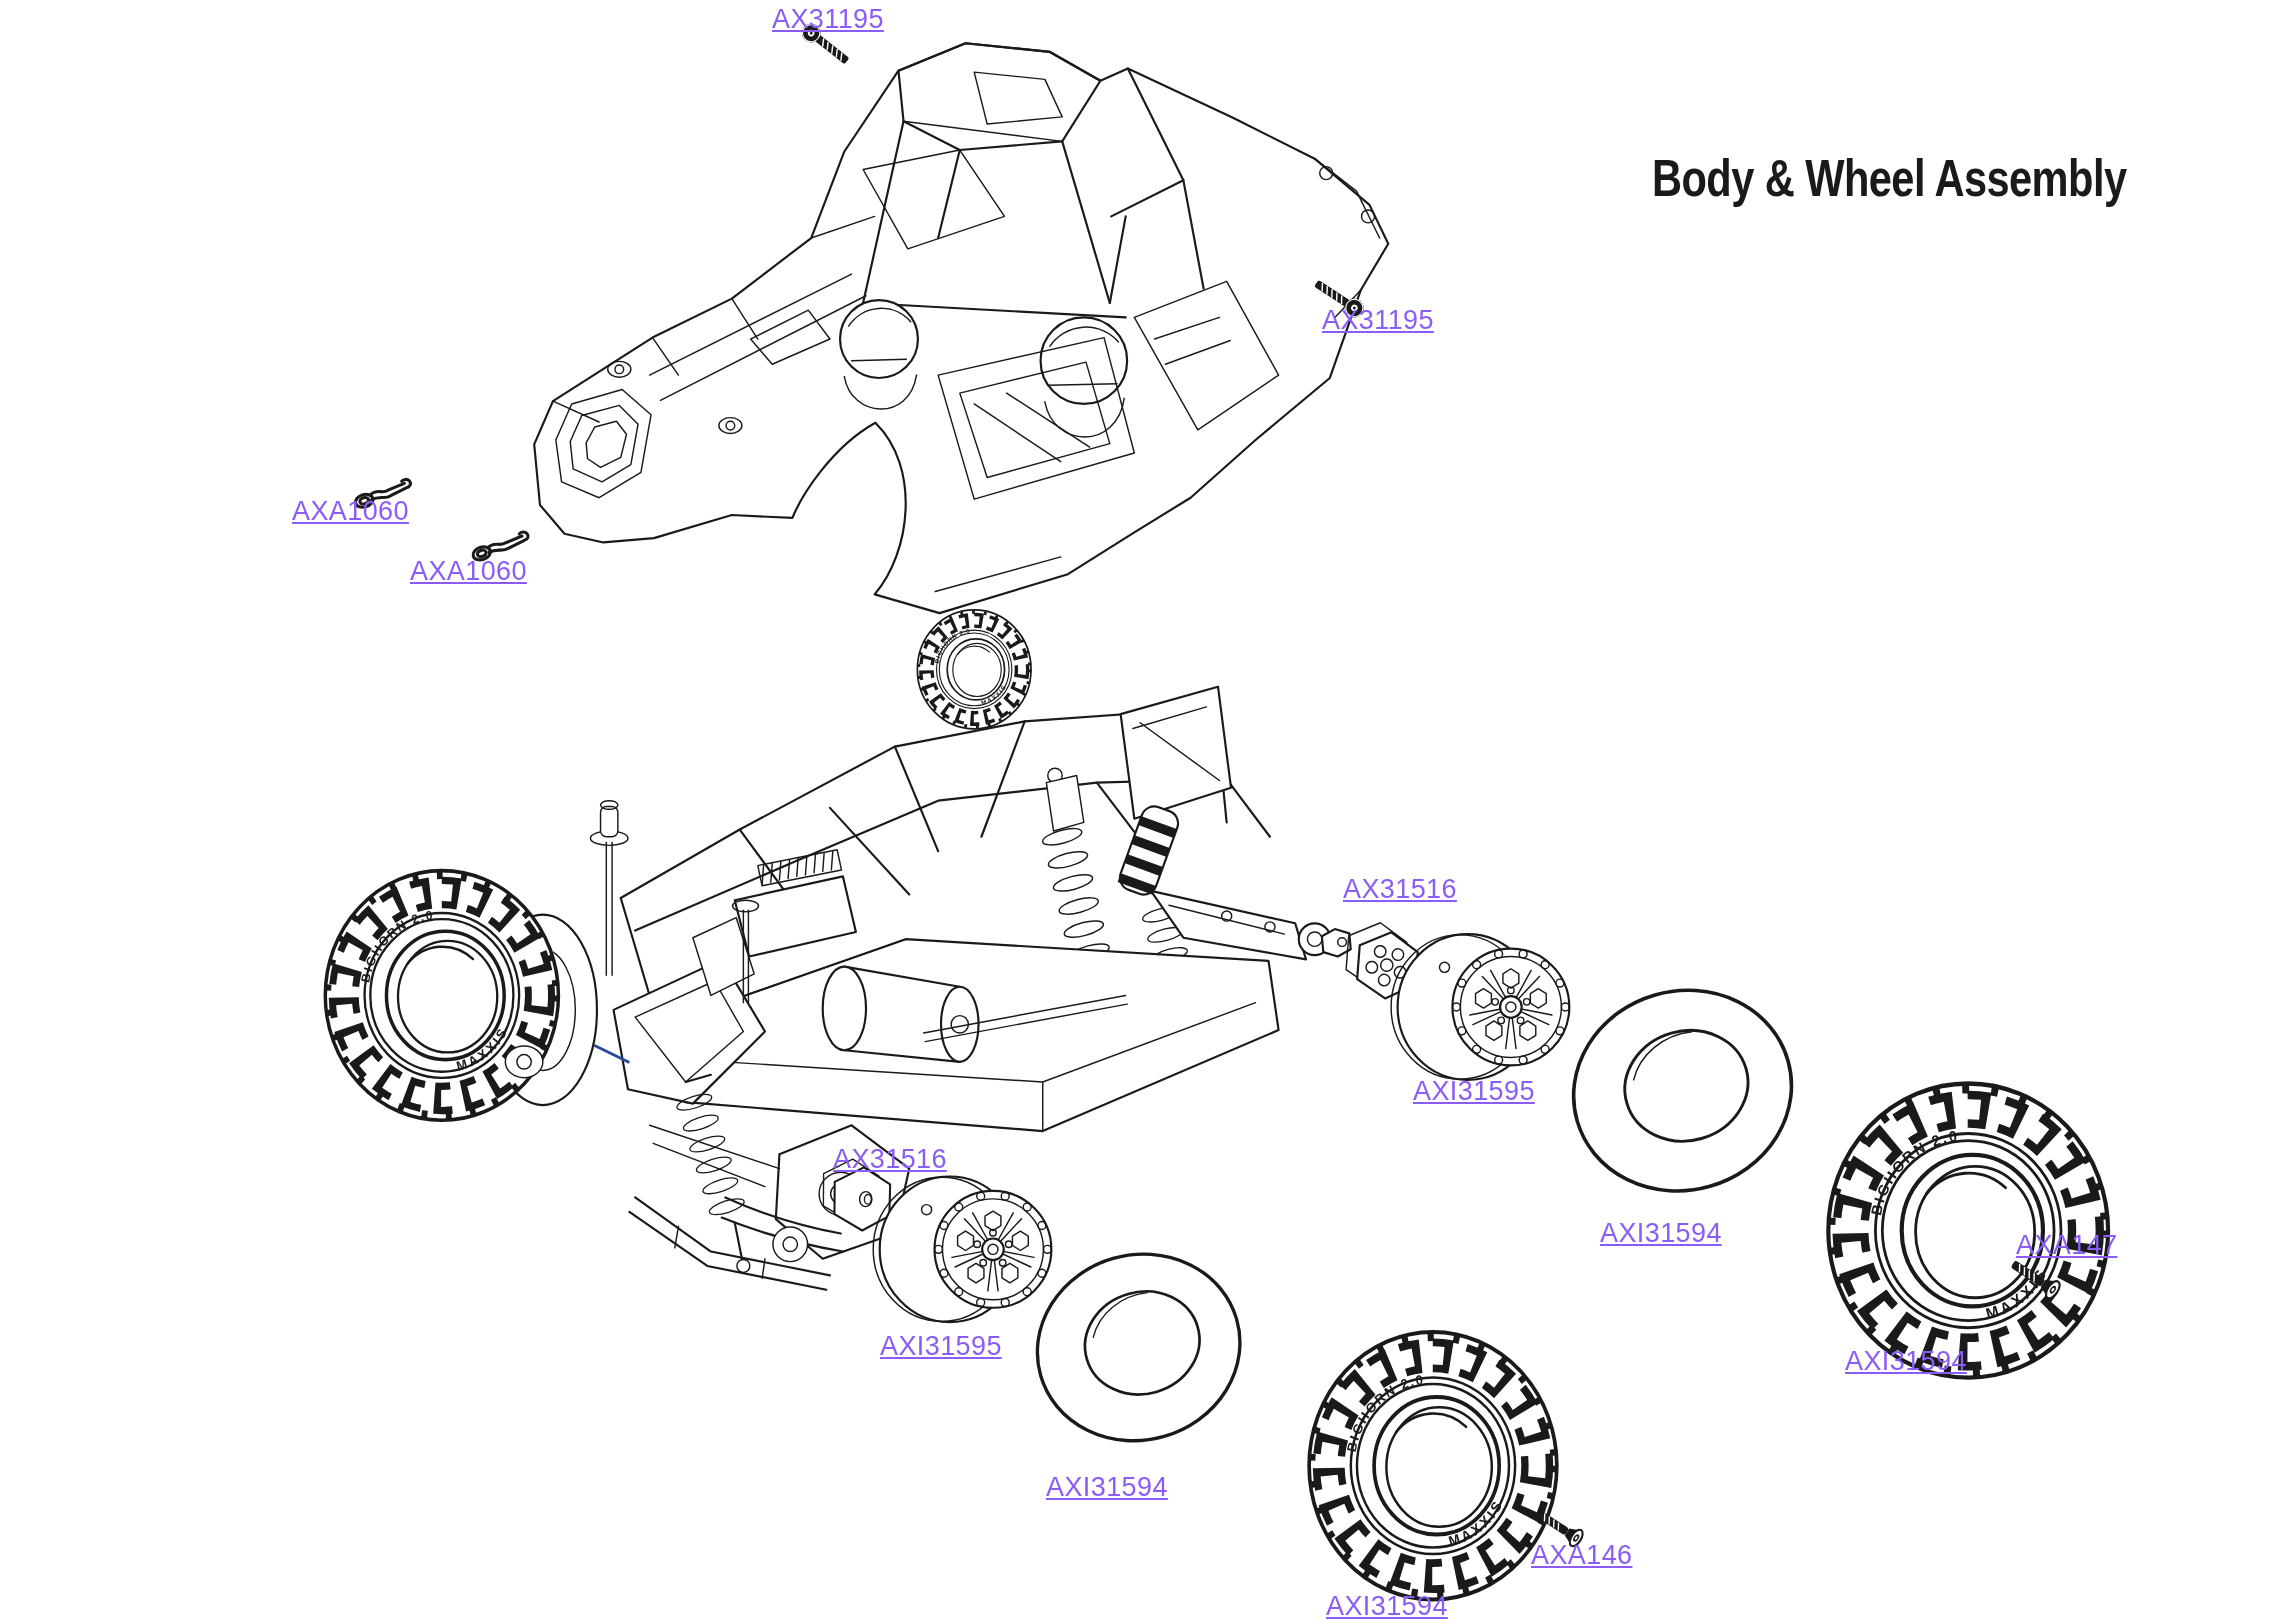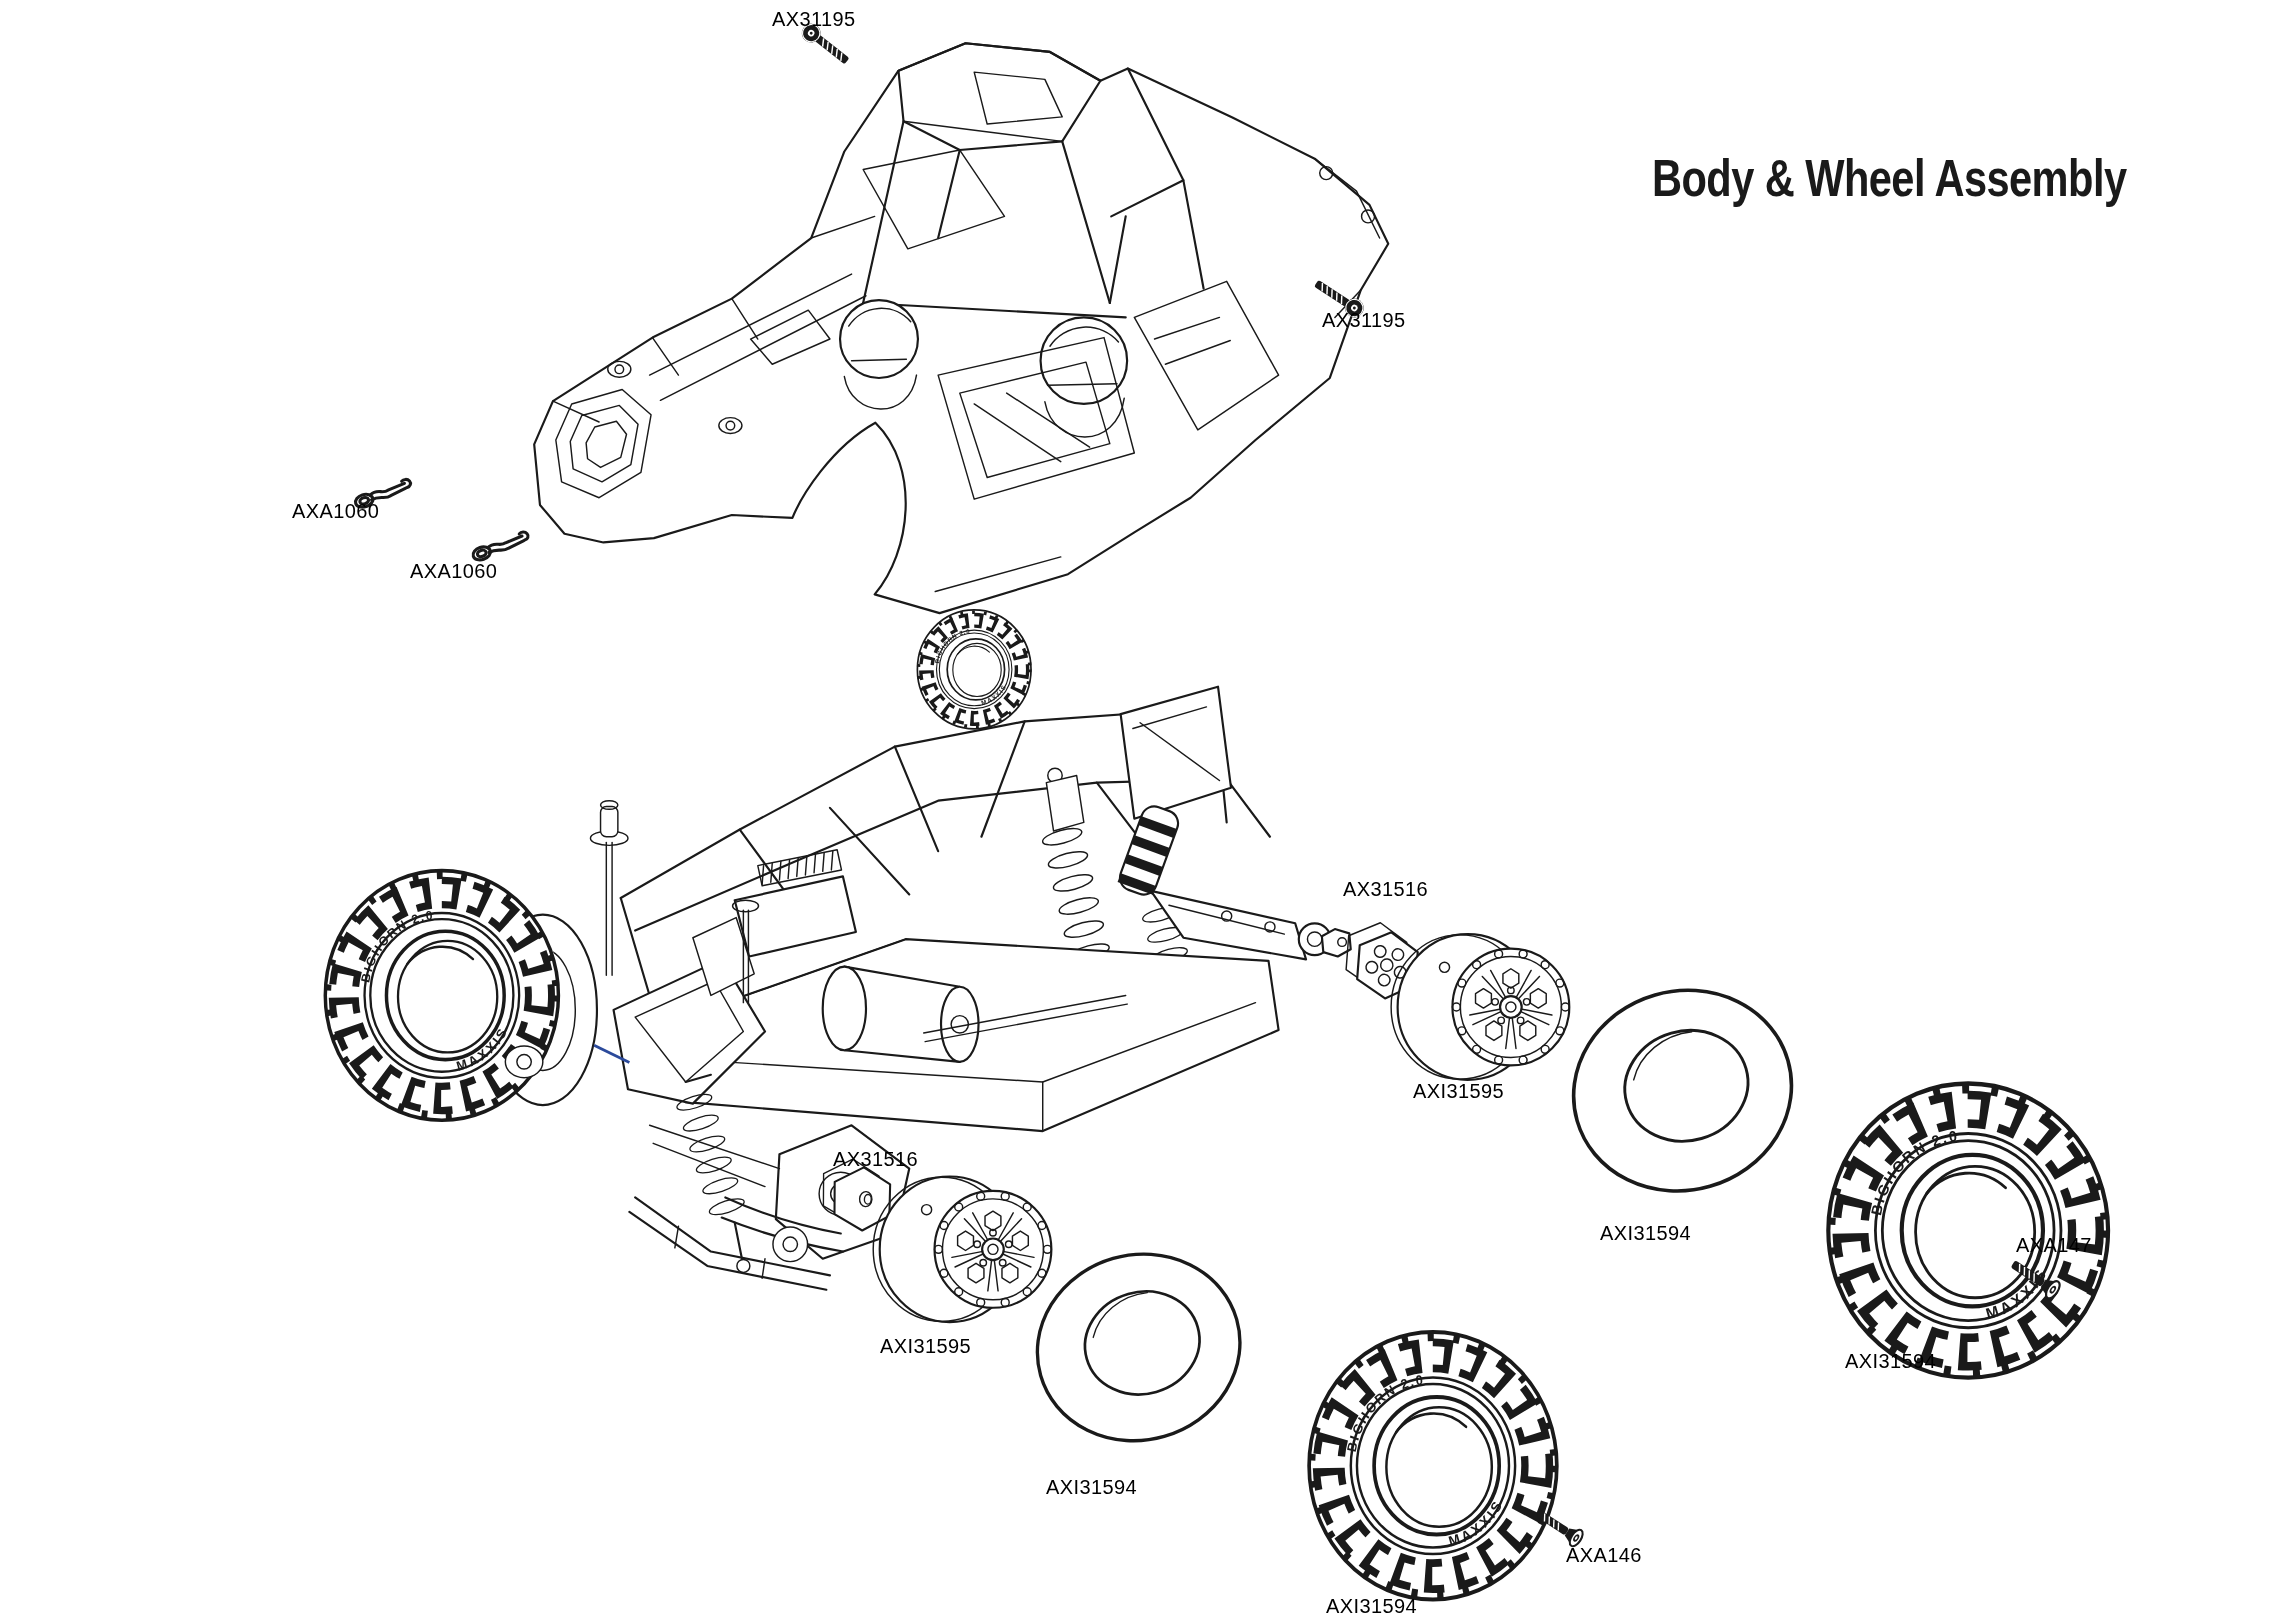"AX31195" .part-label { color: #000000 -> #8b5cf6; font-size: 20px -> 27px; text-decoration: none -> underline }
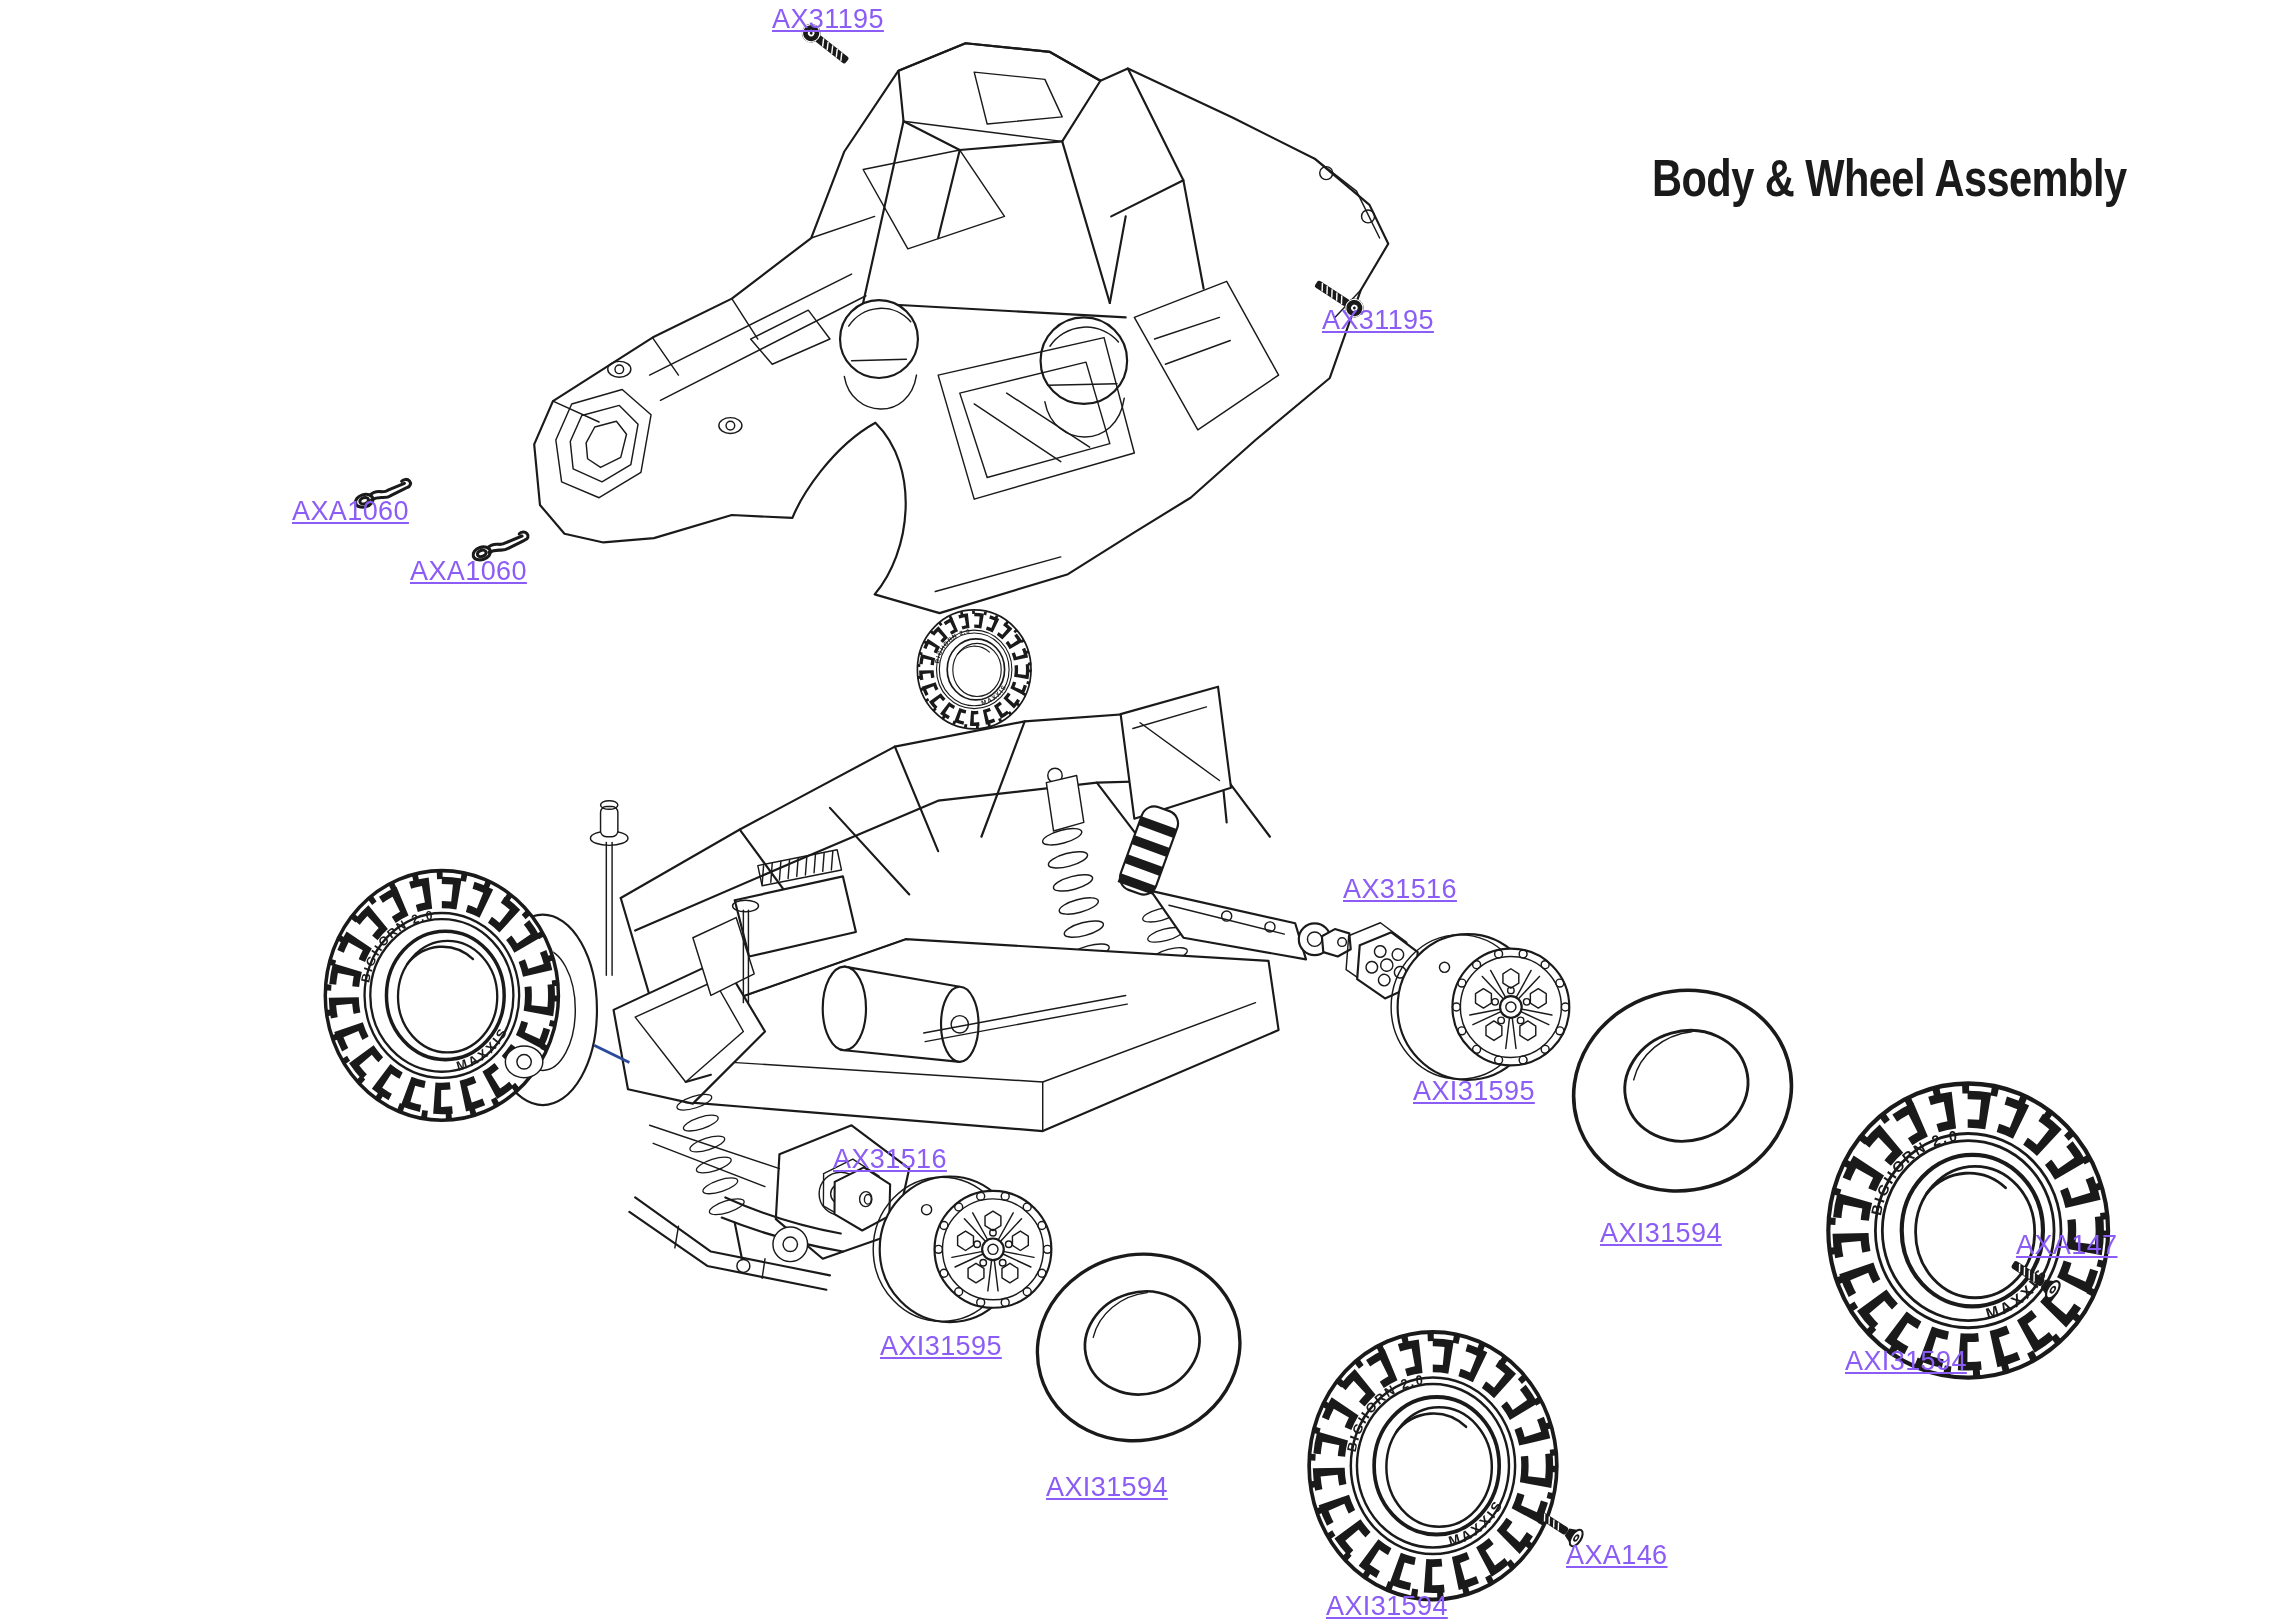"AXA146" div.part-label { margin-left: 35px -> none }
